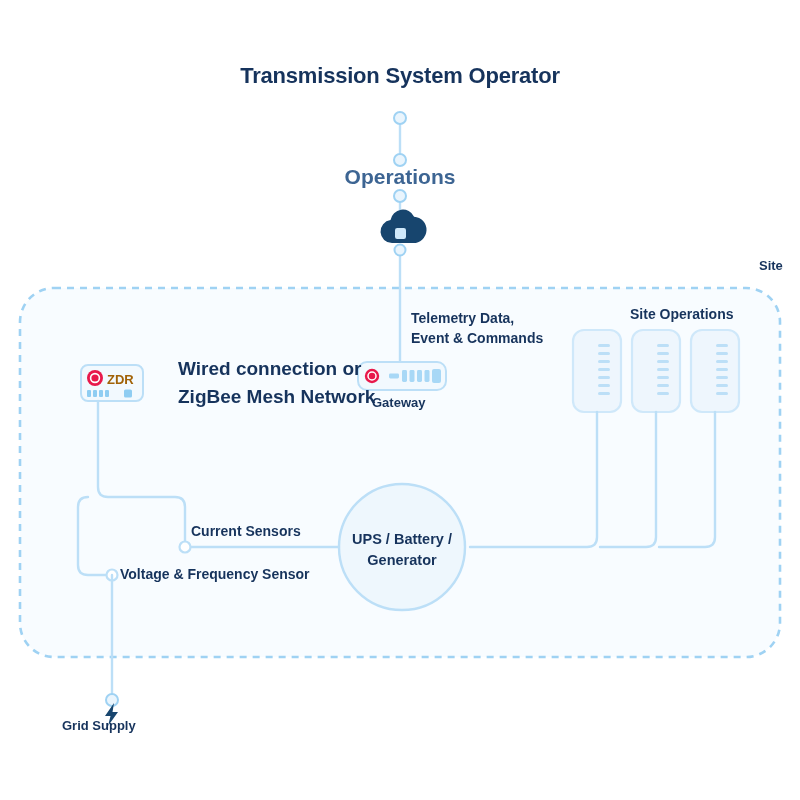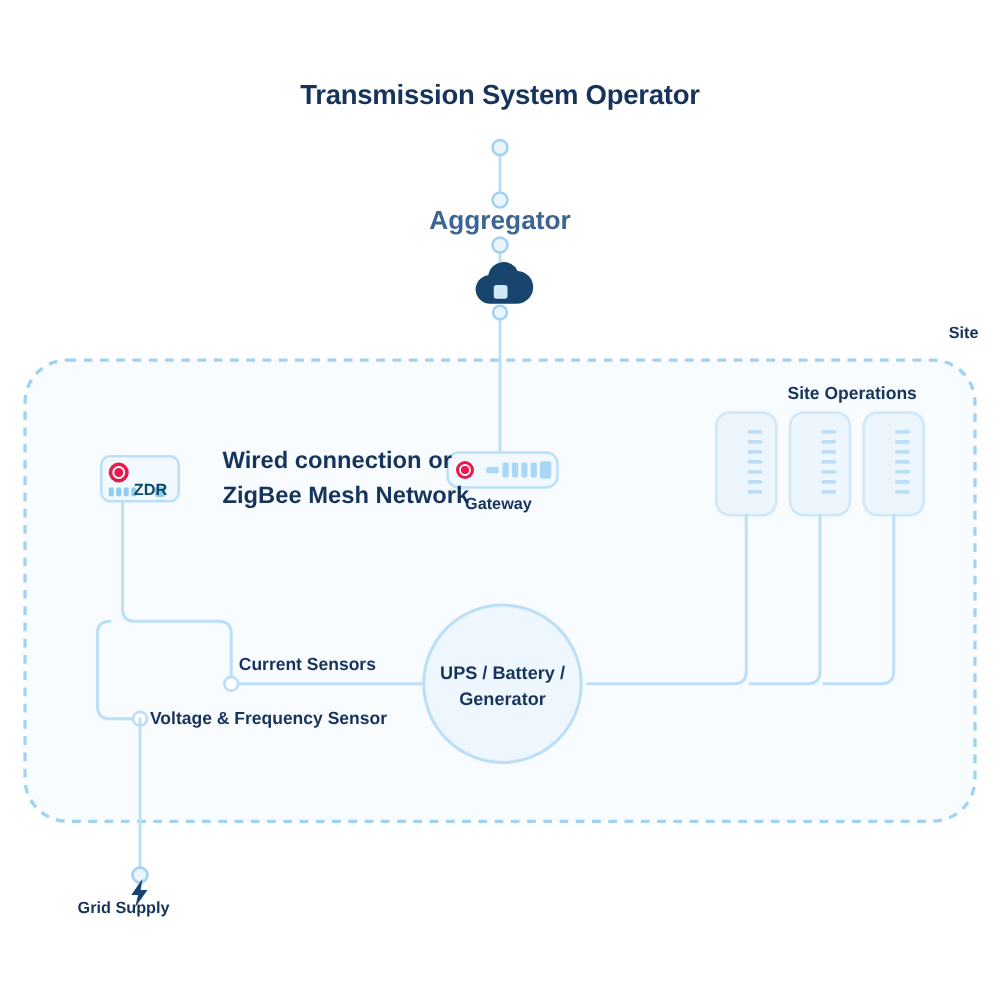"Aggregator" div.lbl { text: Aggregator -> Operations }
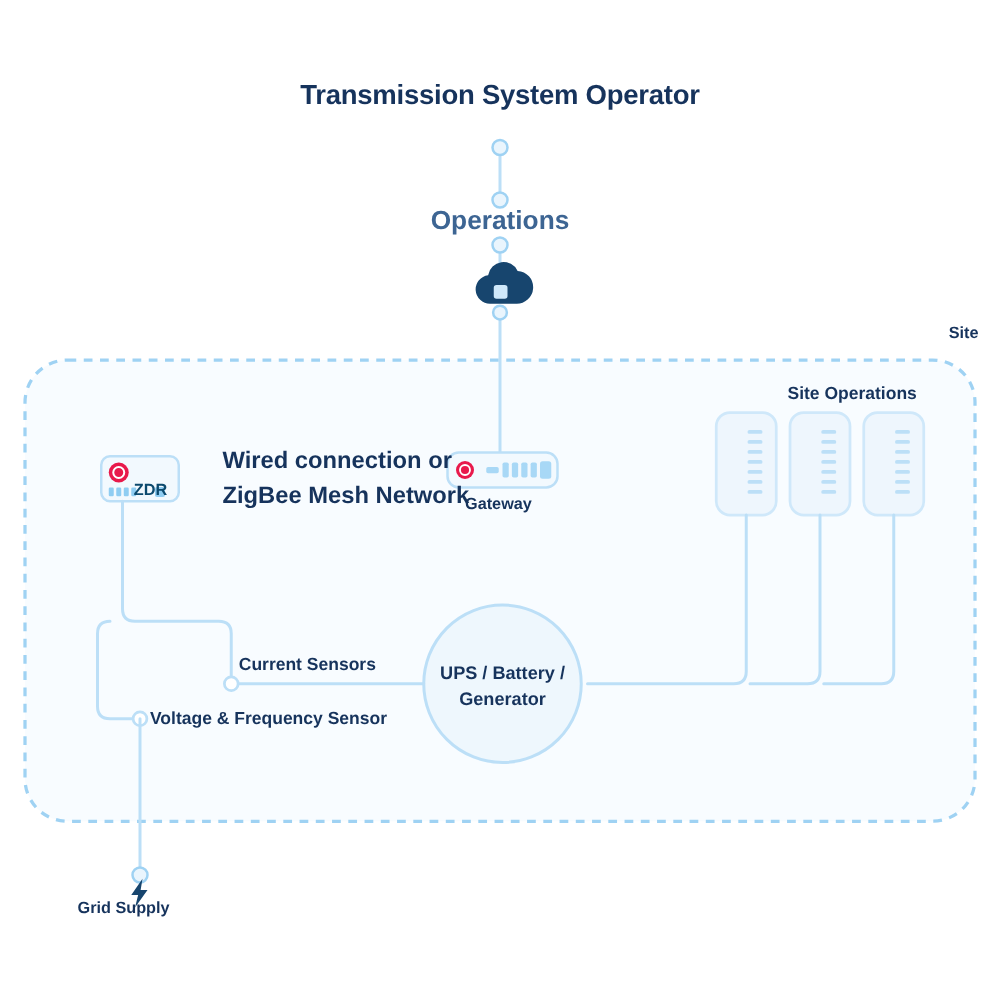"Telemetry Data," div.lbl { html: none -> <div>Telemetry Data, Event &amp; Commands</div> }
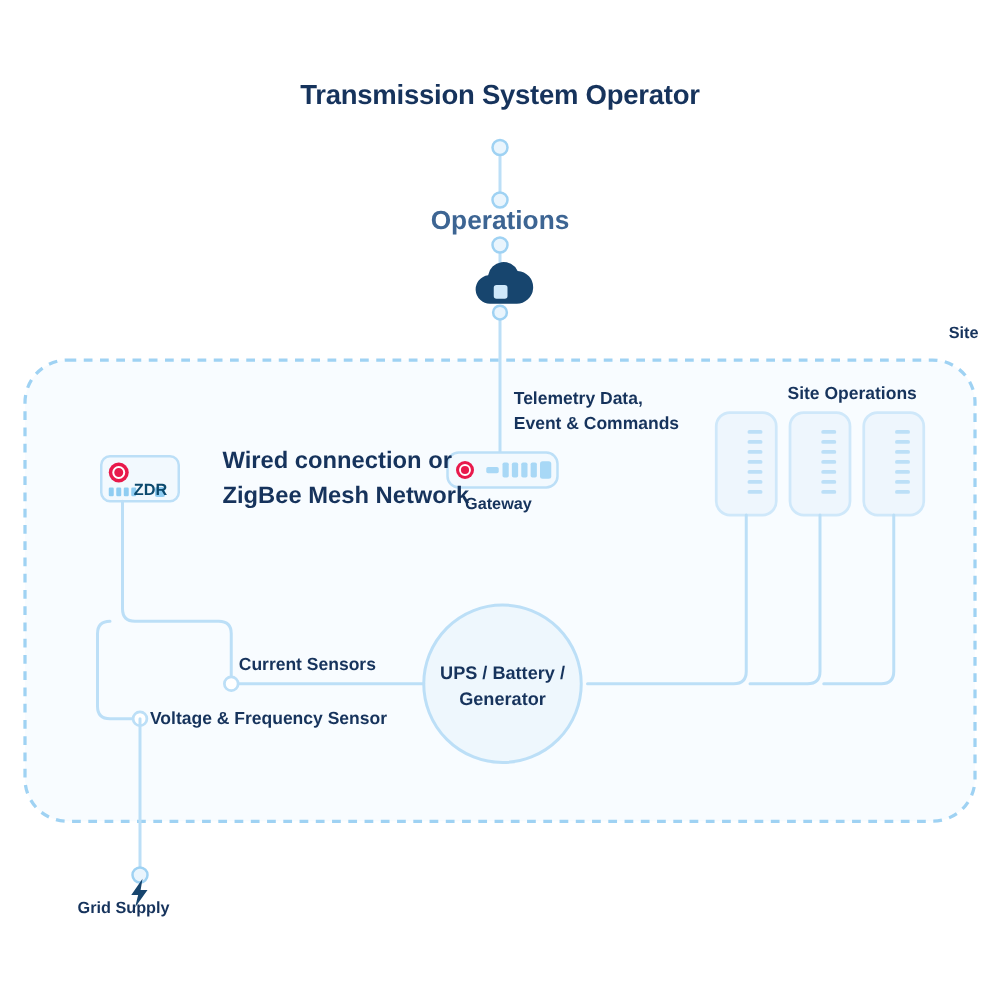"ZDR" #zdr-text { color: #0c4a6e -> #a16207; top: 384px -> 372px }
